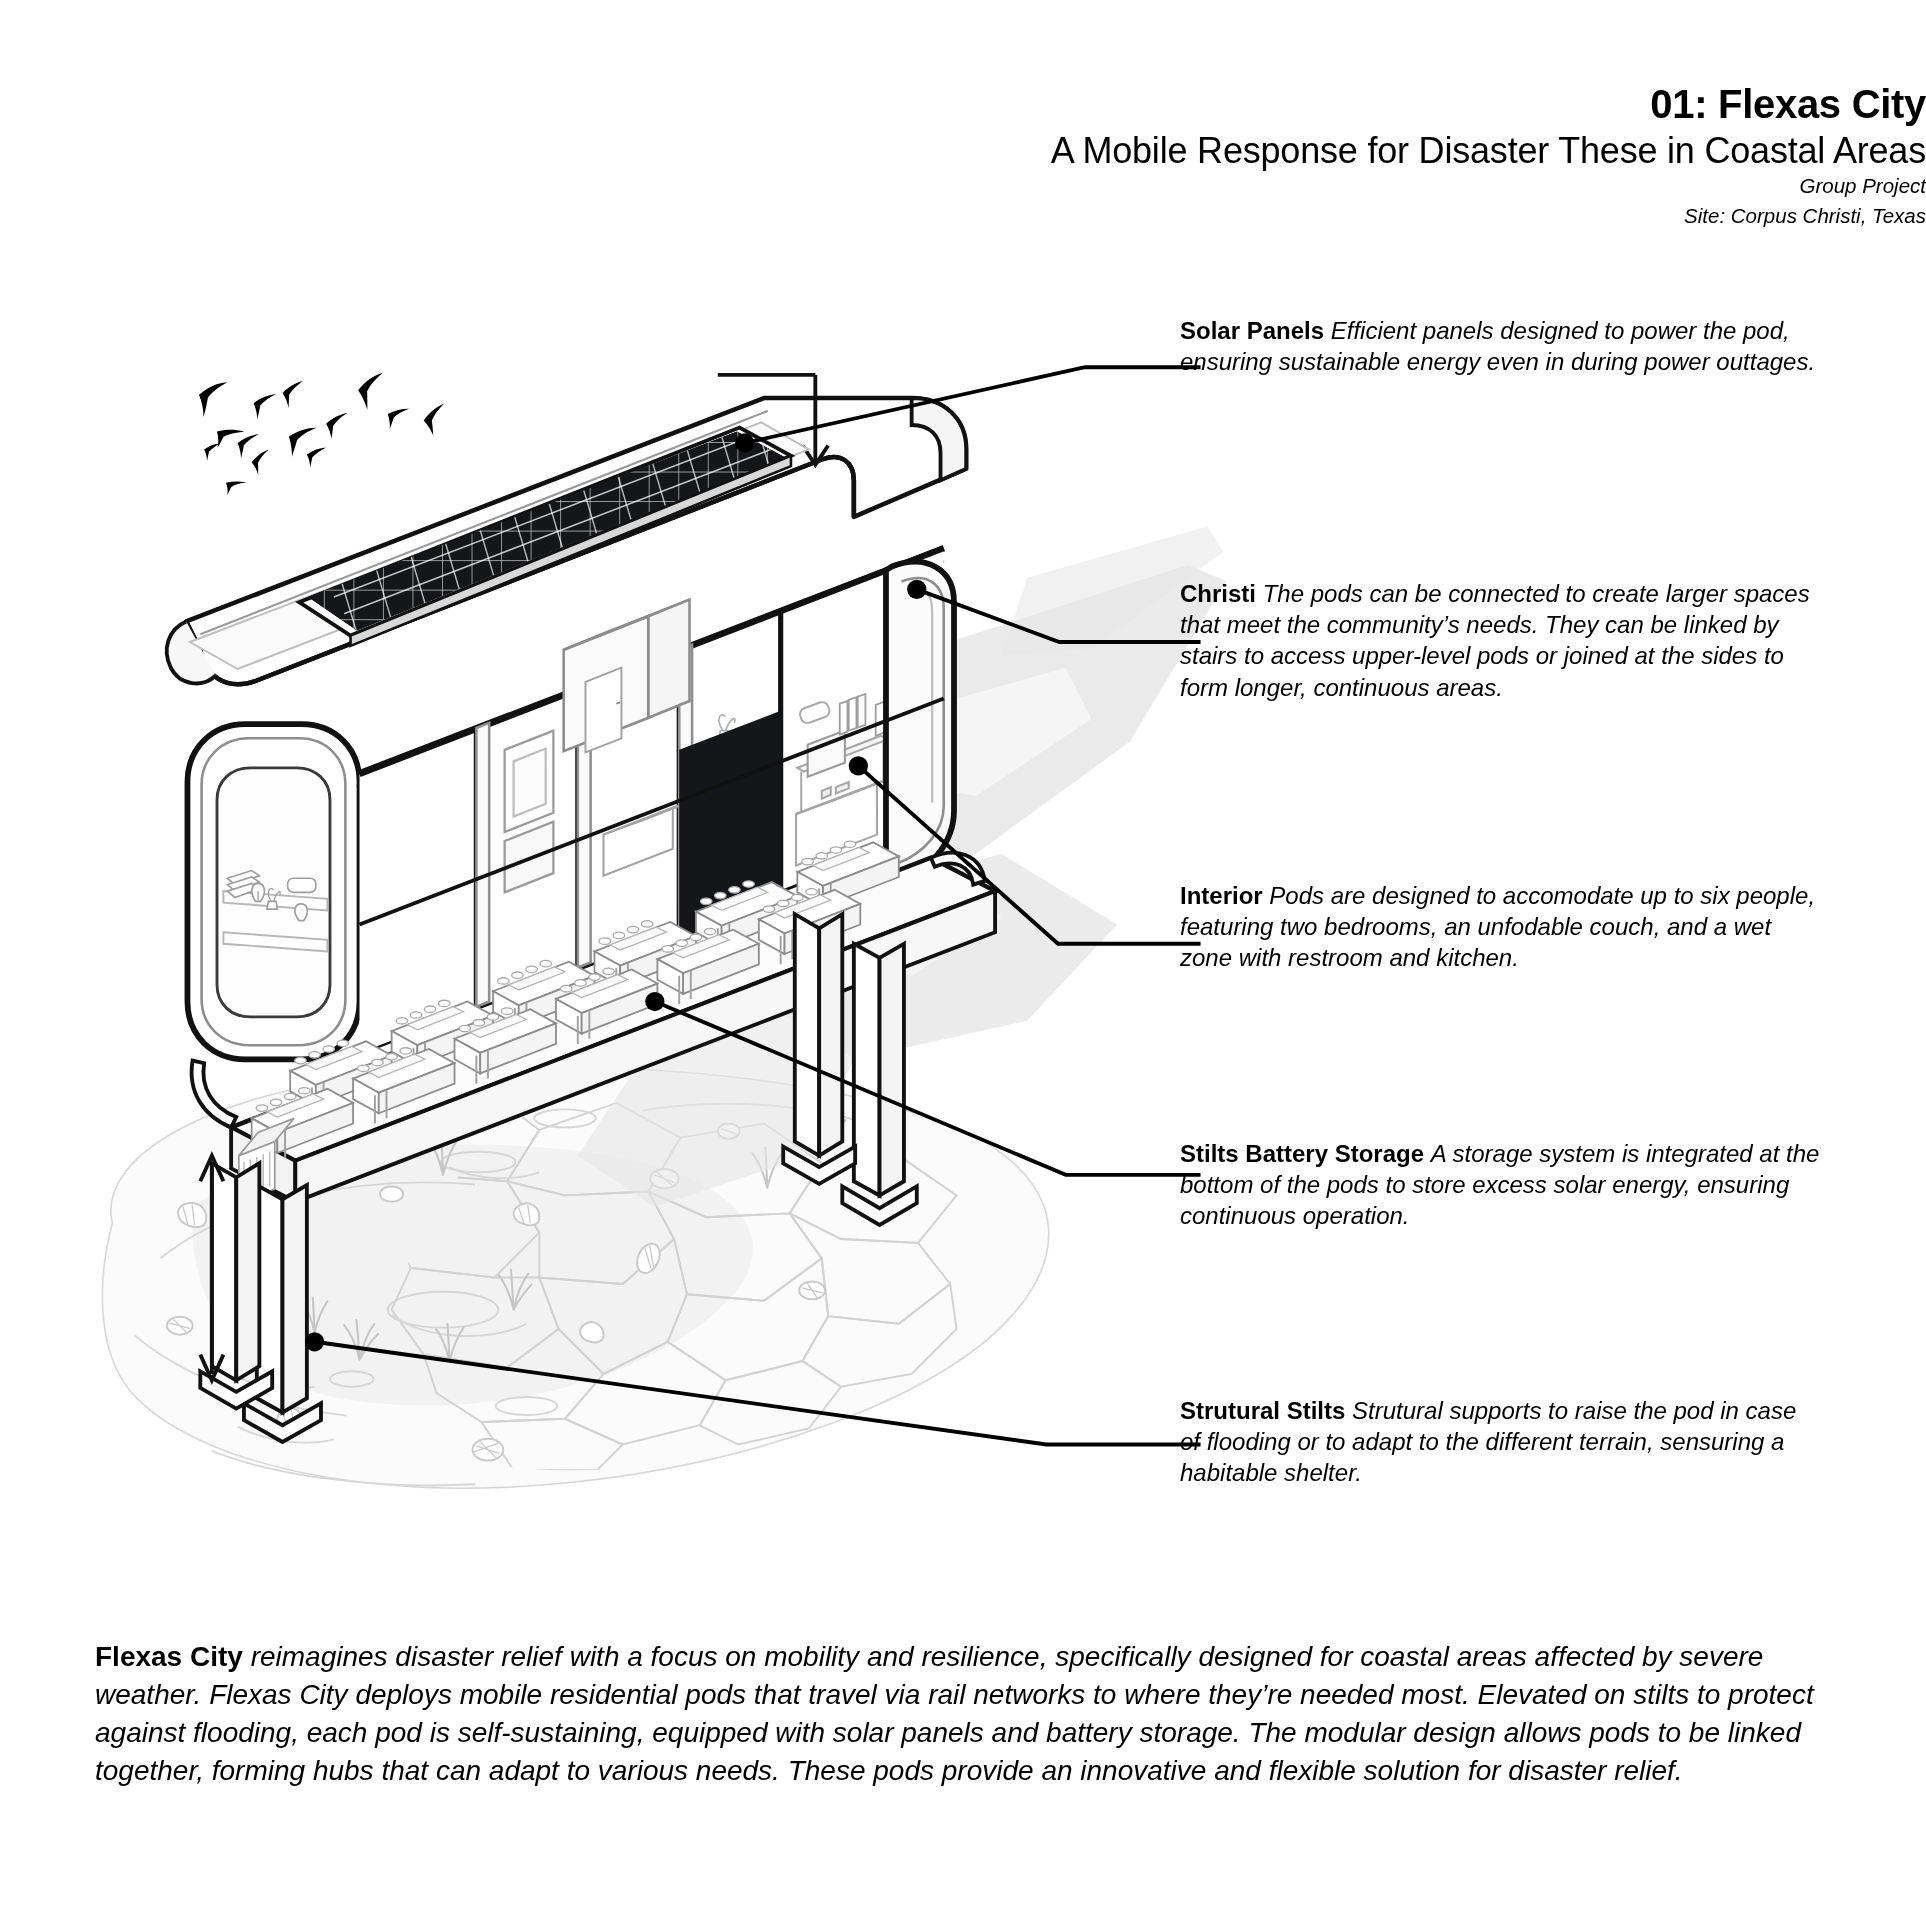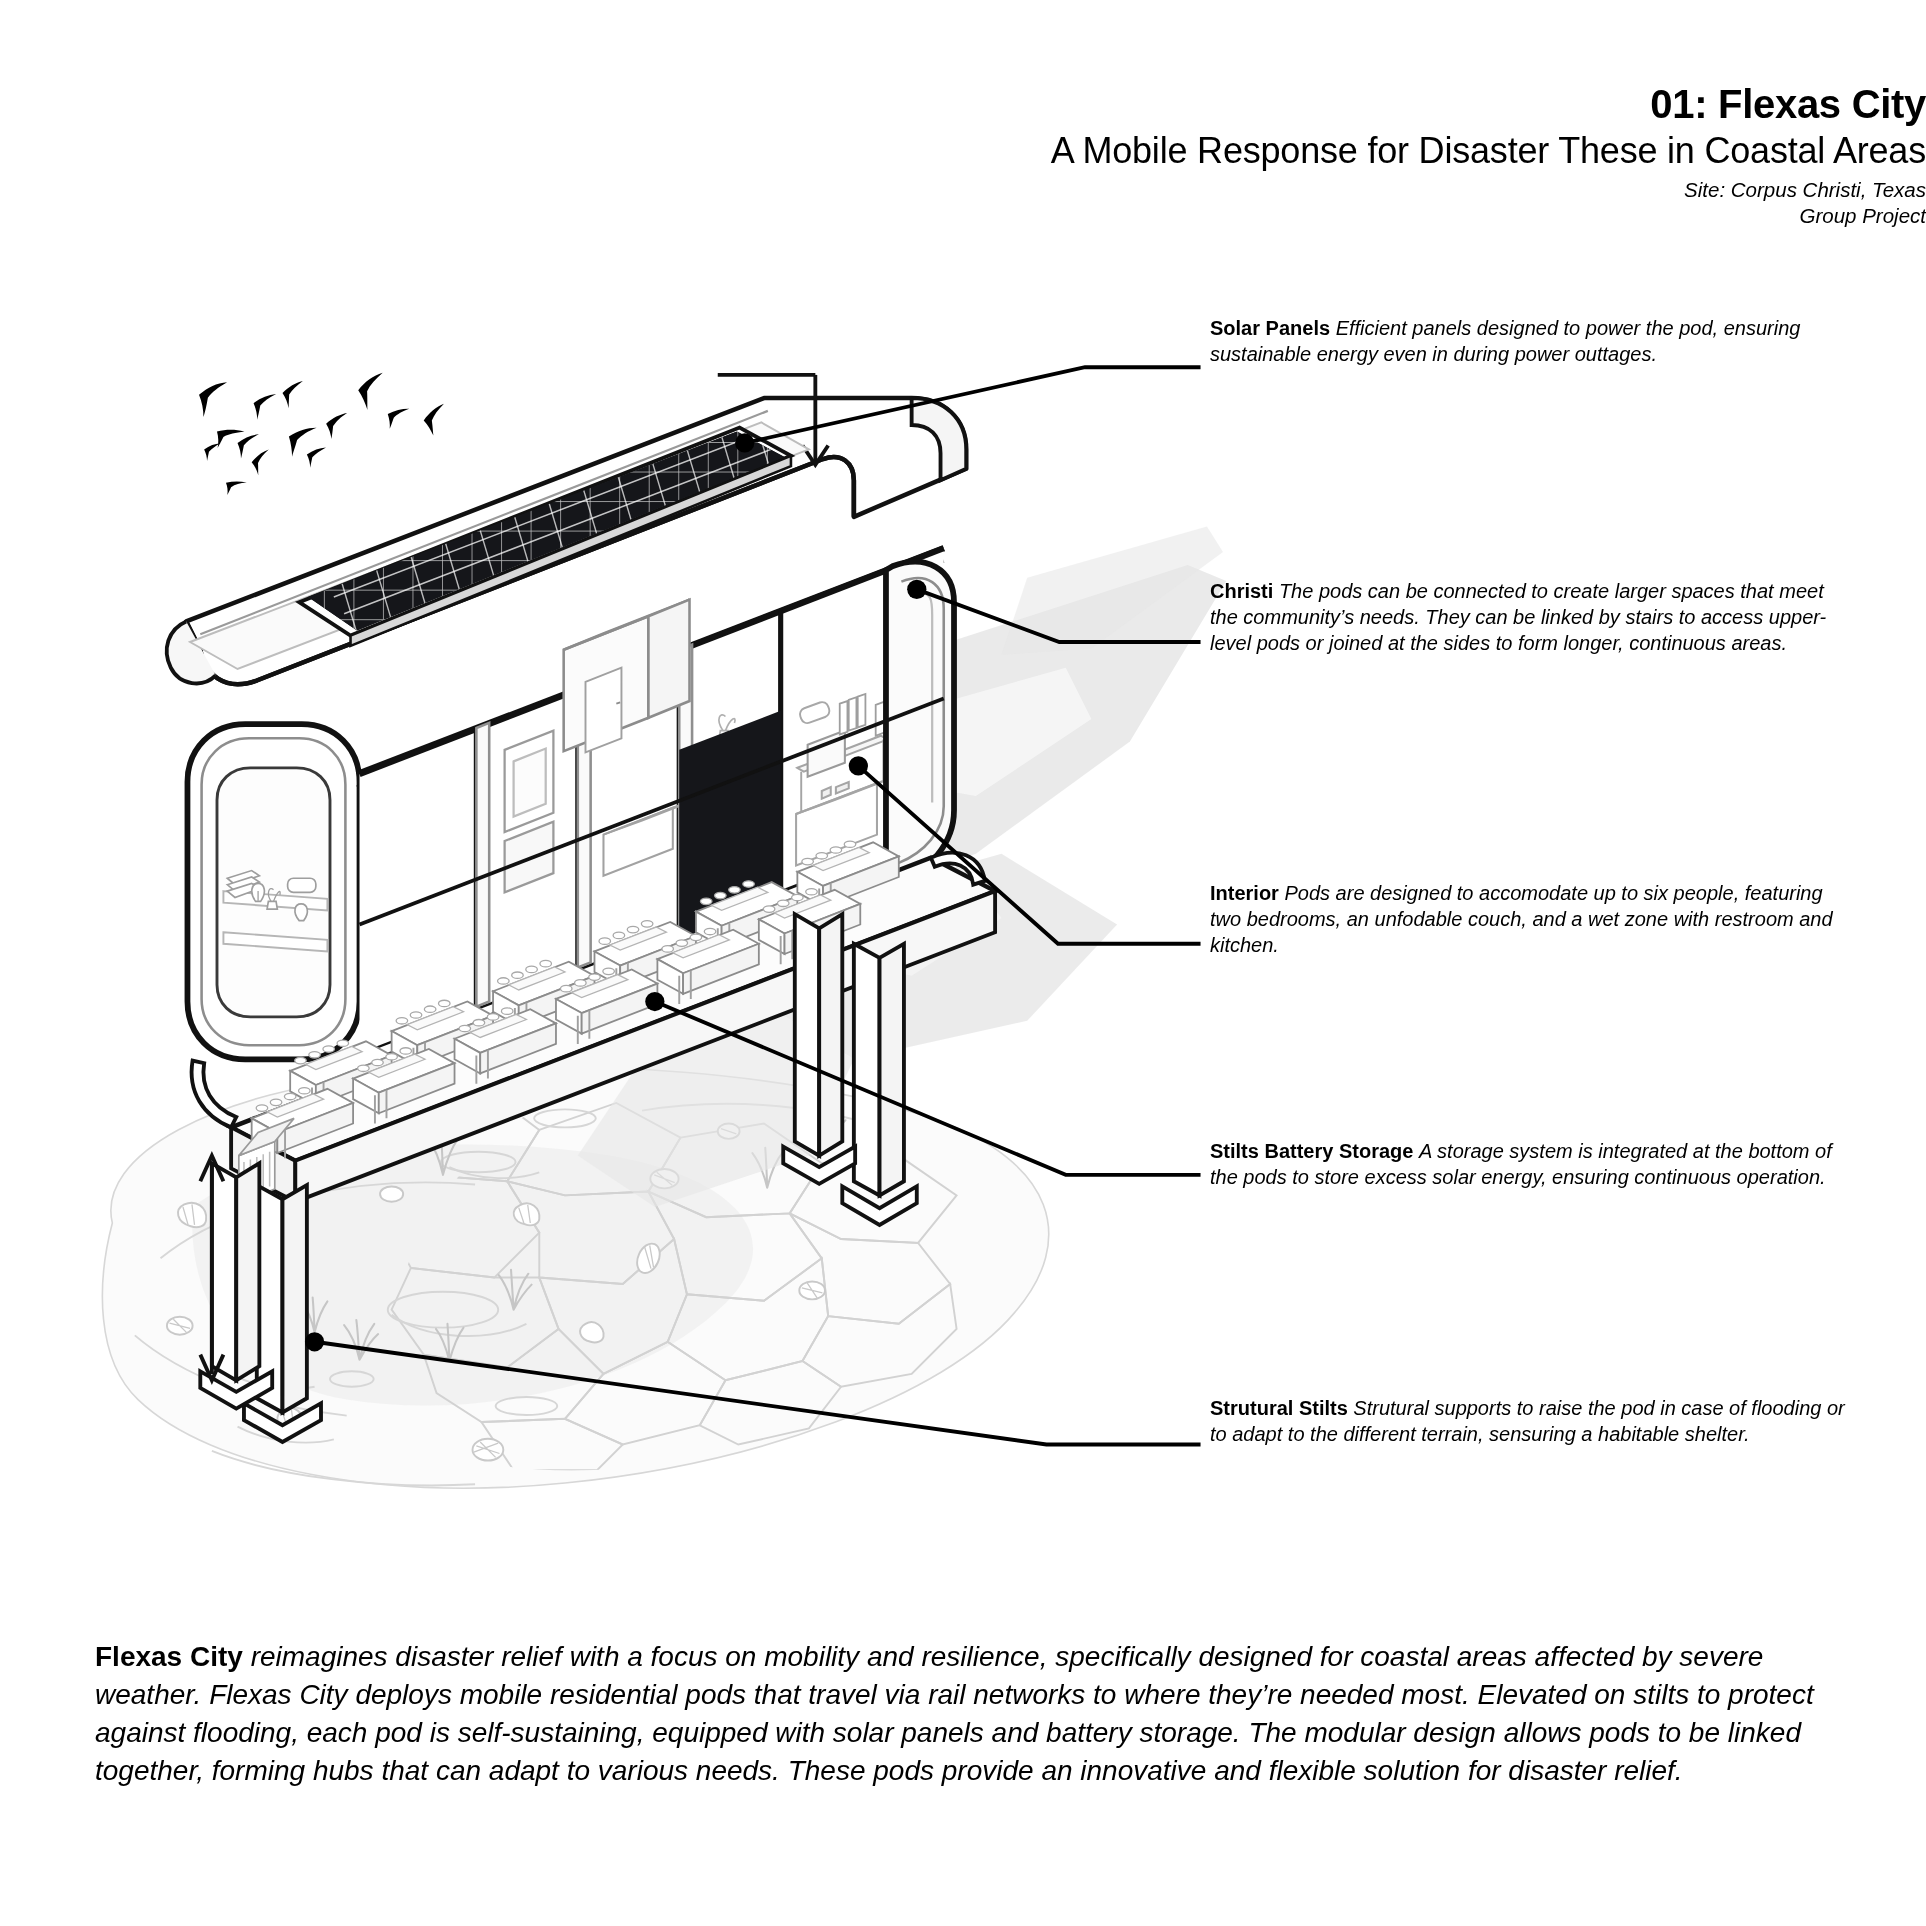"Site: Corpus Christi, Texas" p { order: before "Group Project" -> after "Group Project" }
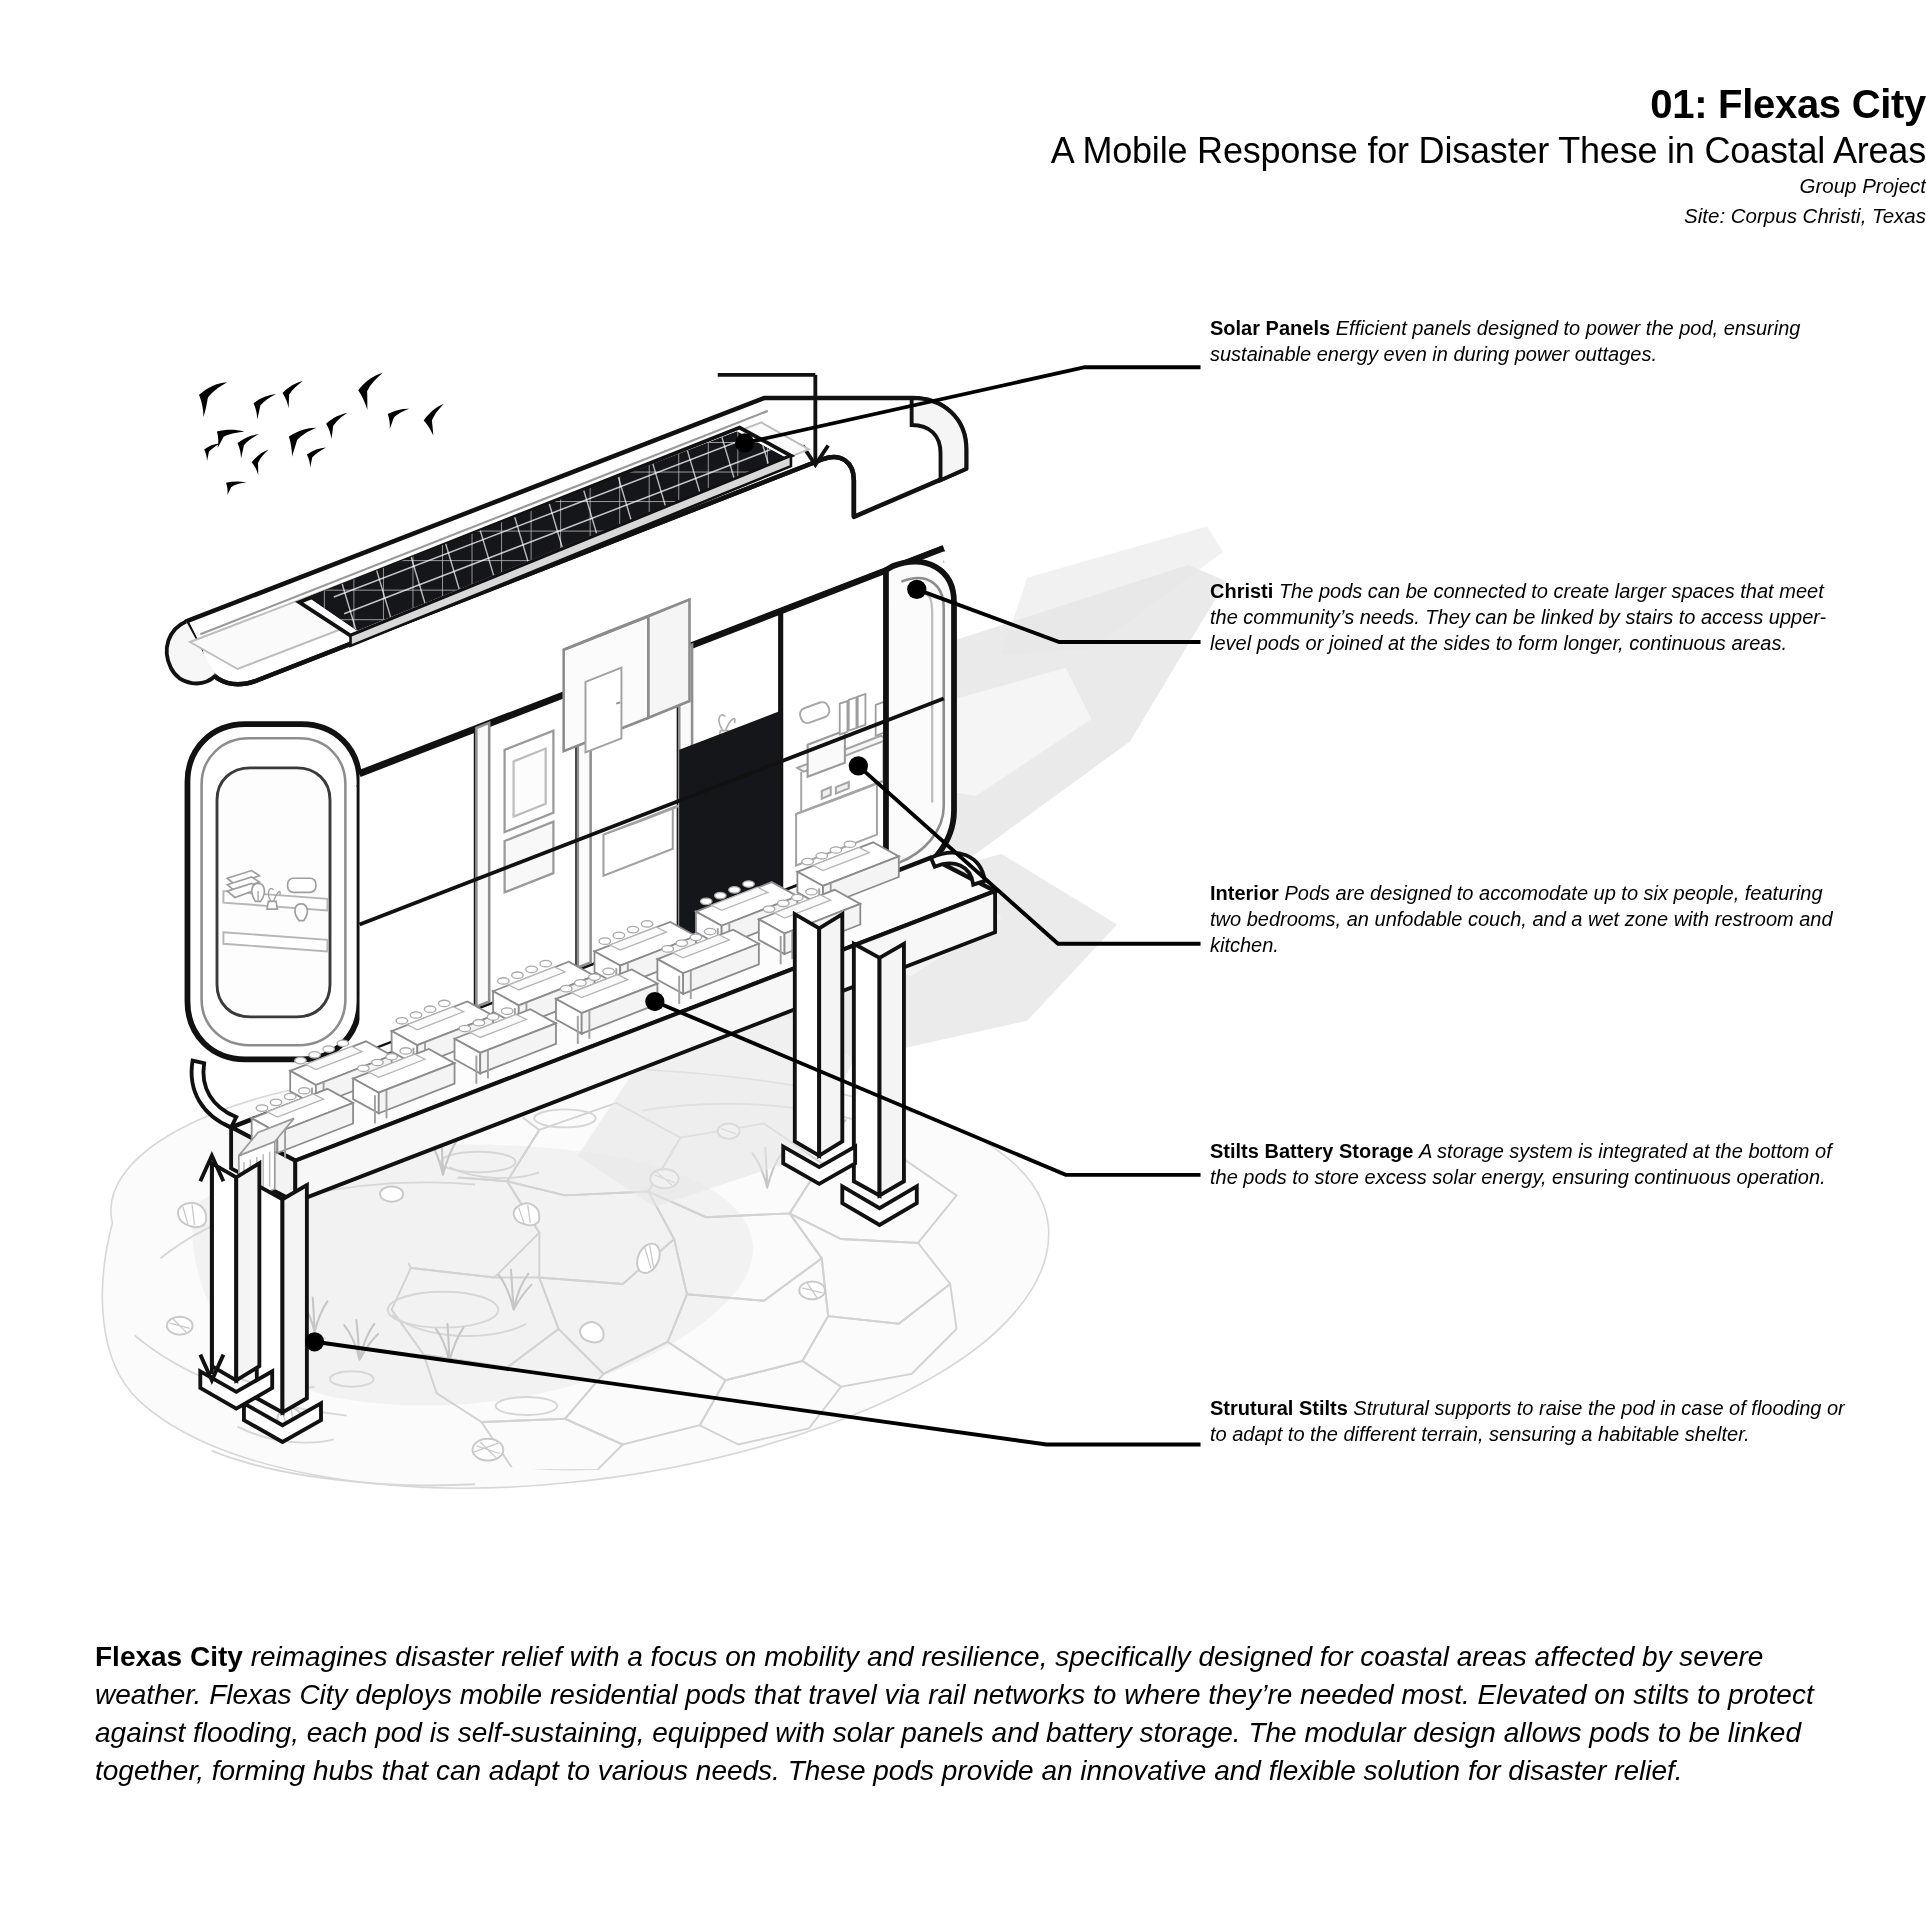"Solar Panels Efficient panels designed" .callout { font-size: 20px -> 24px; left: 1210px -> 1180px }
